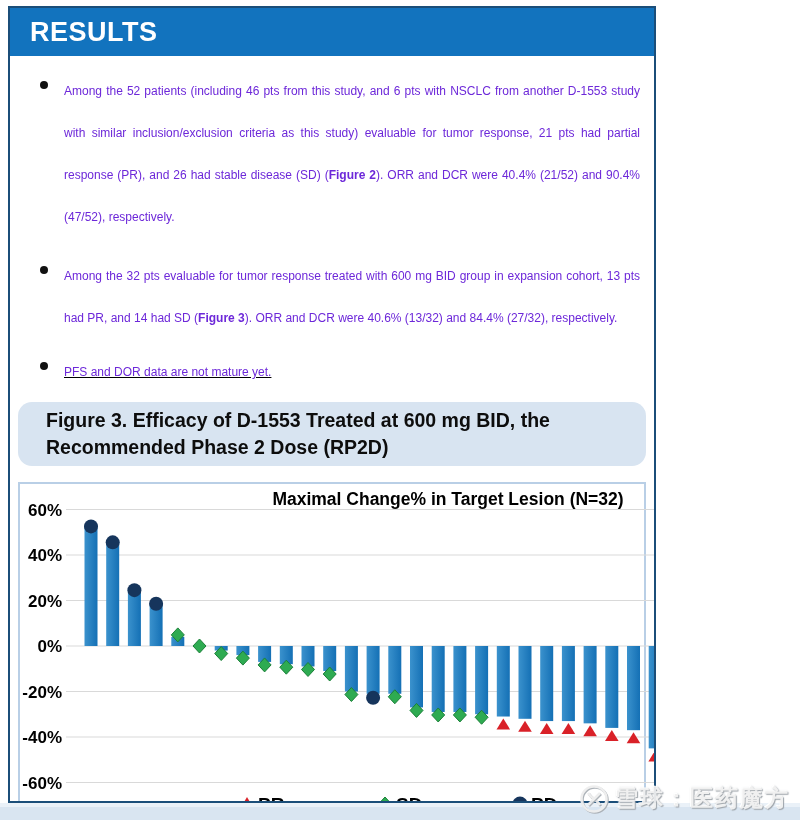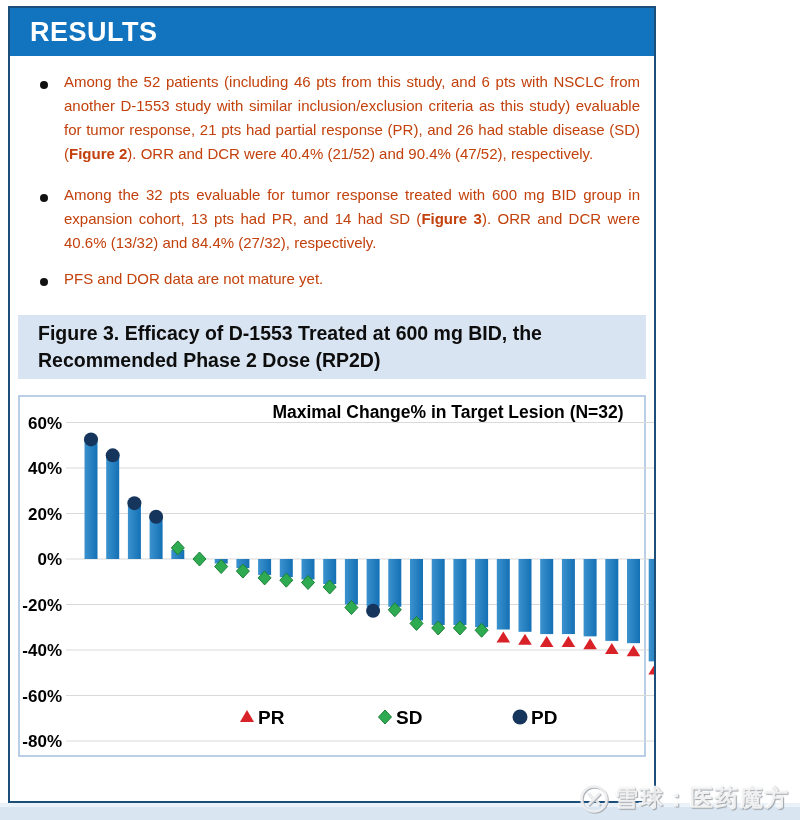"Among the 52 patients (including" .bullet-text { color: #c2410c -> #6d28d9; font-size: 15px -> 12px; line-height: 24px -> 42px }
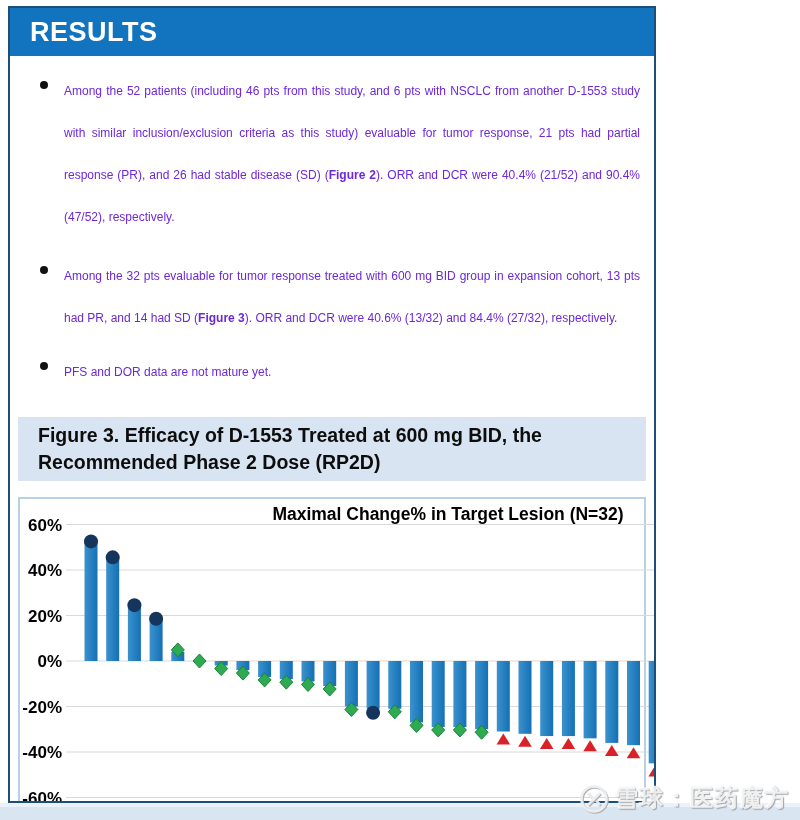"PFS and DOR data are" .bullet:last-child { margin-bottom: 24px -> 9px; text-decoration: none -> underline }
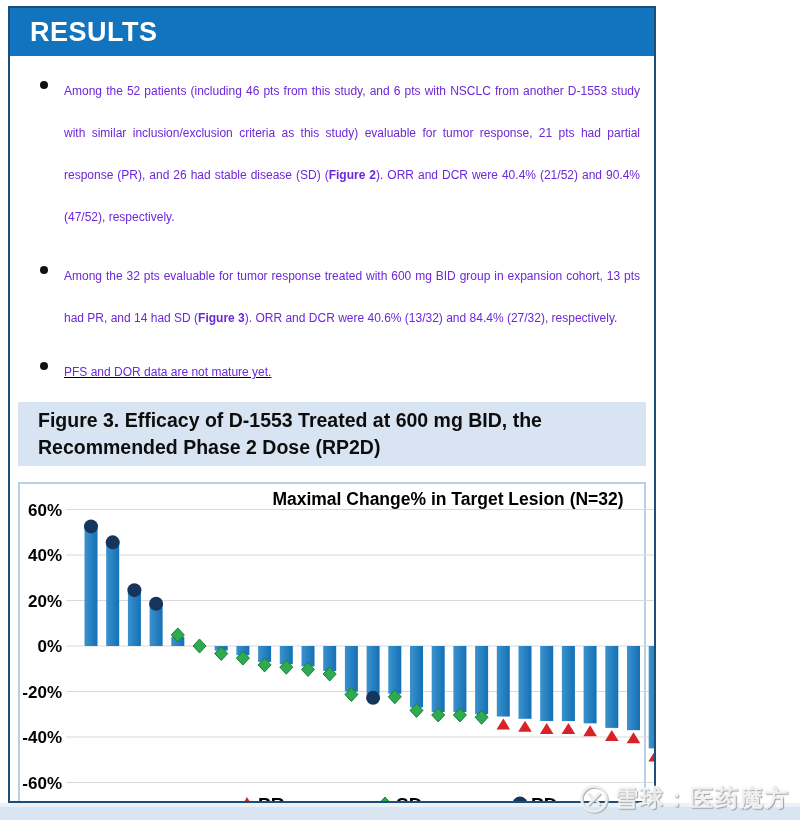"Figure 3. Efficacy of D-1553" .figure-caption { border-radius: none -> 14px; padding: 5px 20px -> 5px 28px }
